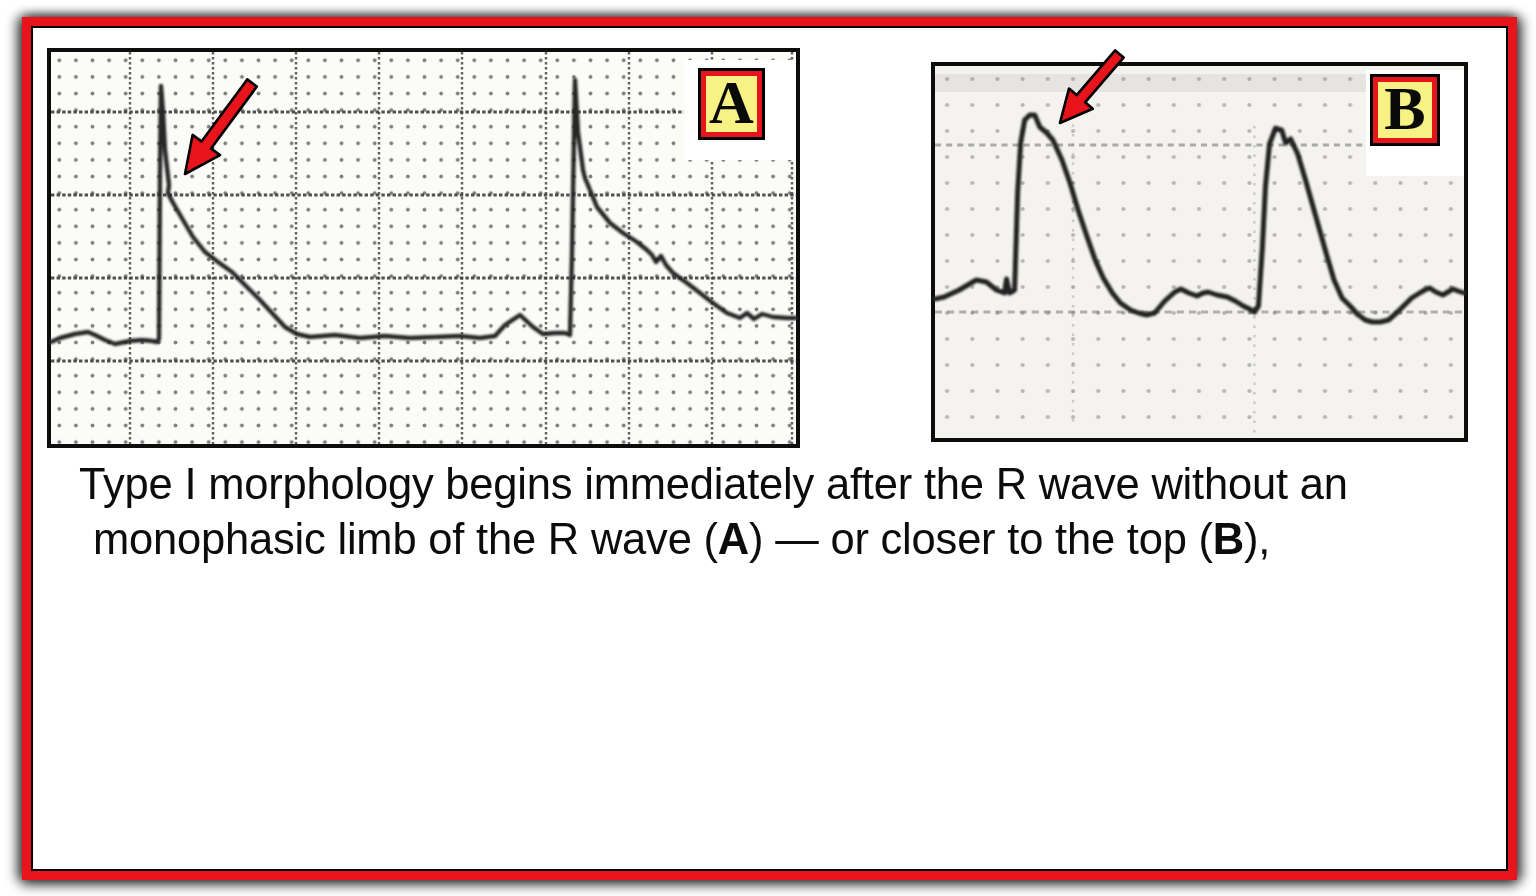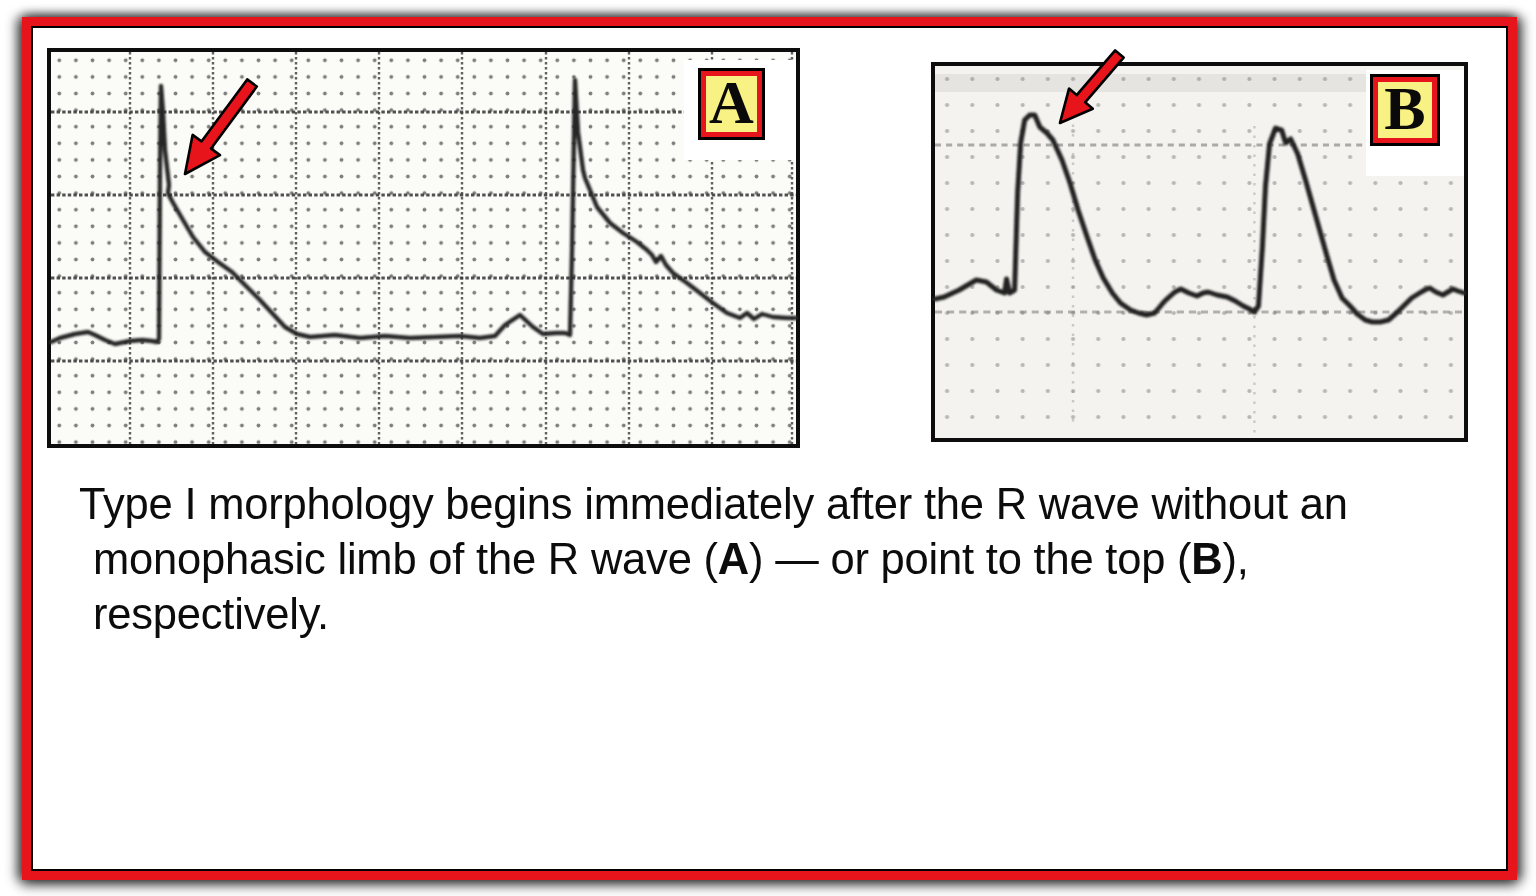"Type I morphology begins immediately" .caption { top: 451px -> 431px }
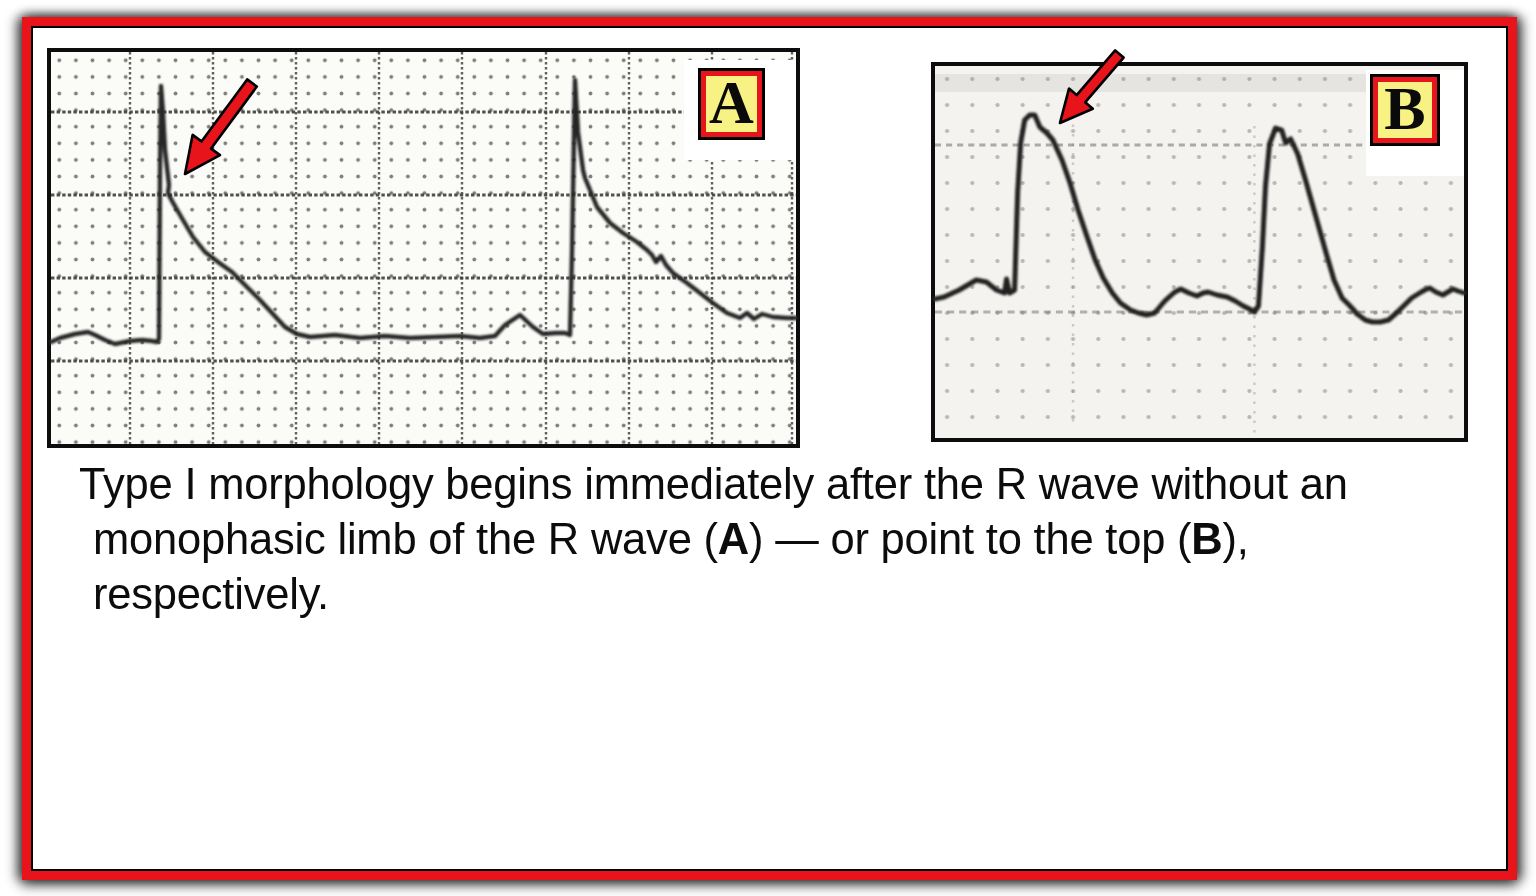") — or point to" span { text: point -> closer }
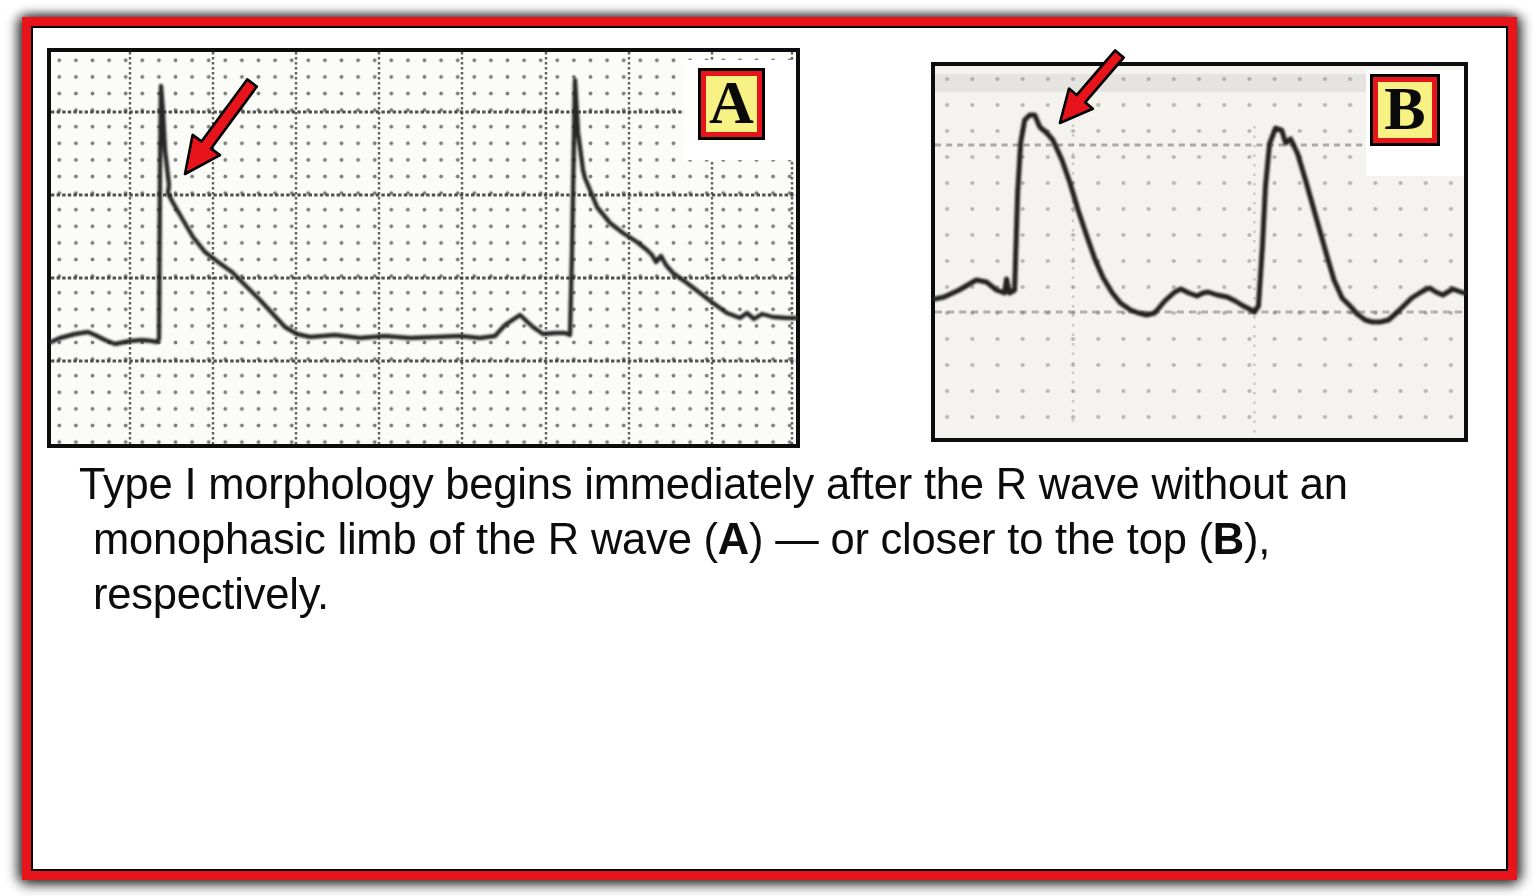"respectively." div.cap-line { html: <div><span>respectively.</span></div> -> none }
